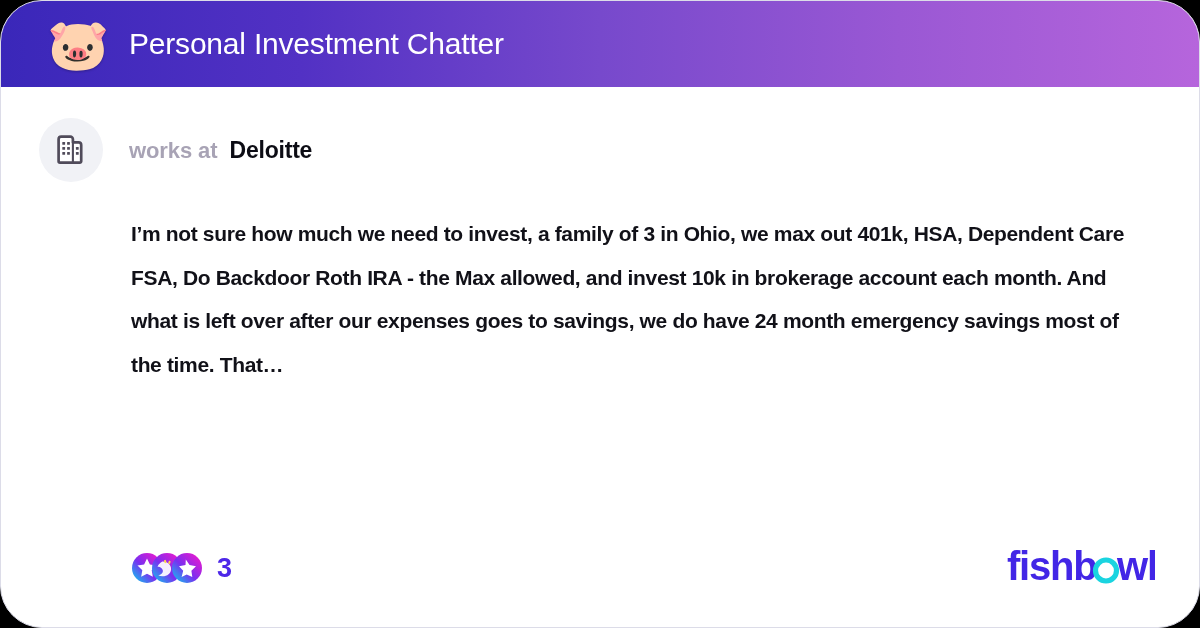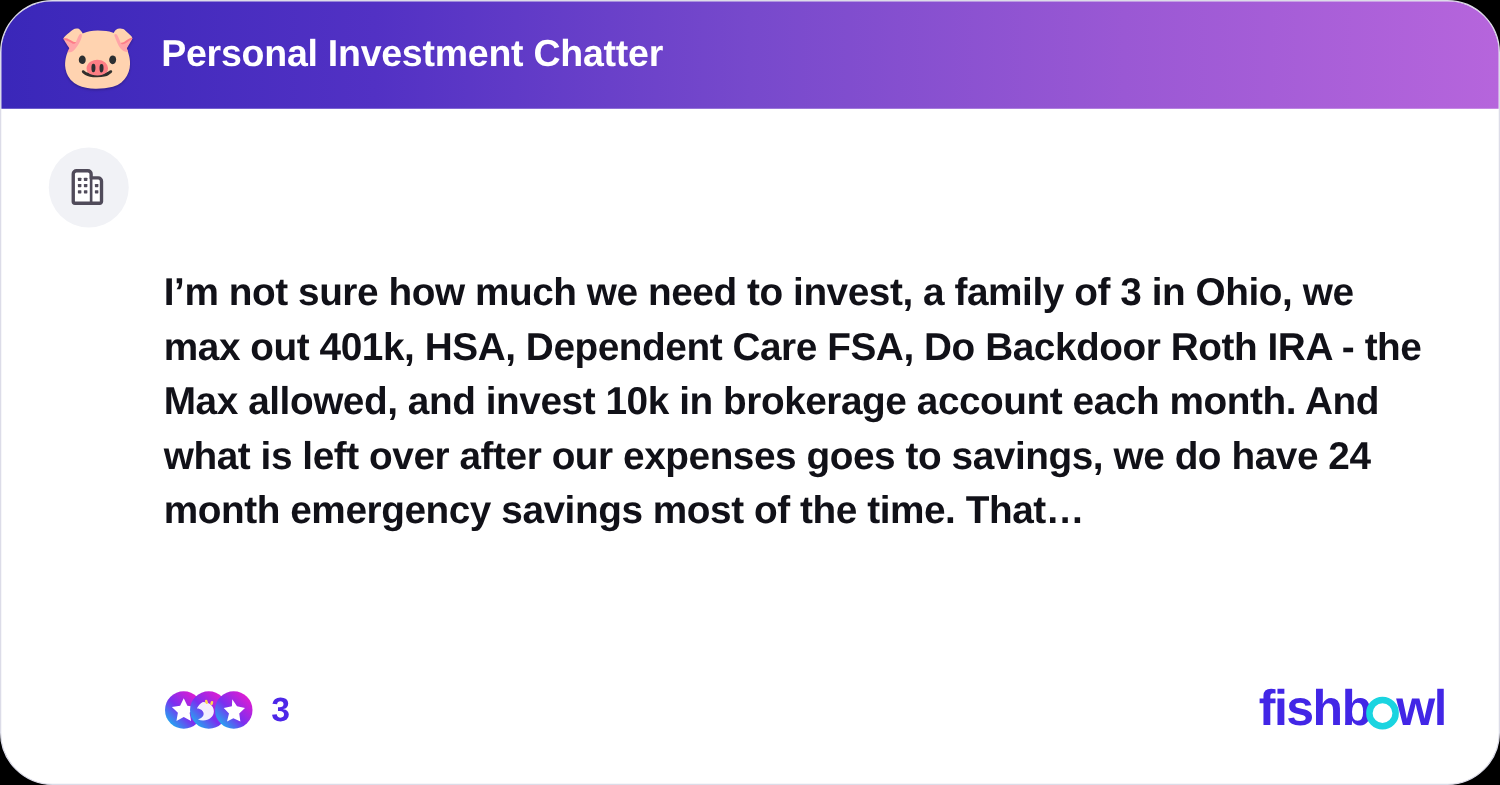"Personal Investment Chatter" .header-title { font-weight: 700 -> 400 }
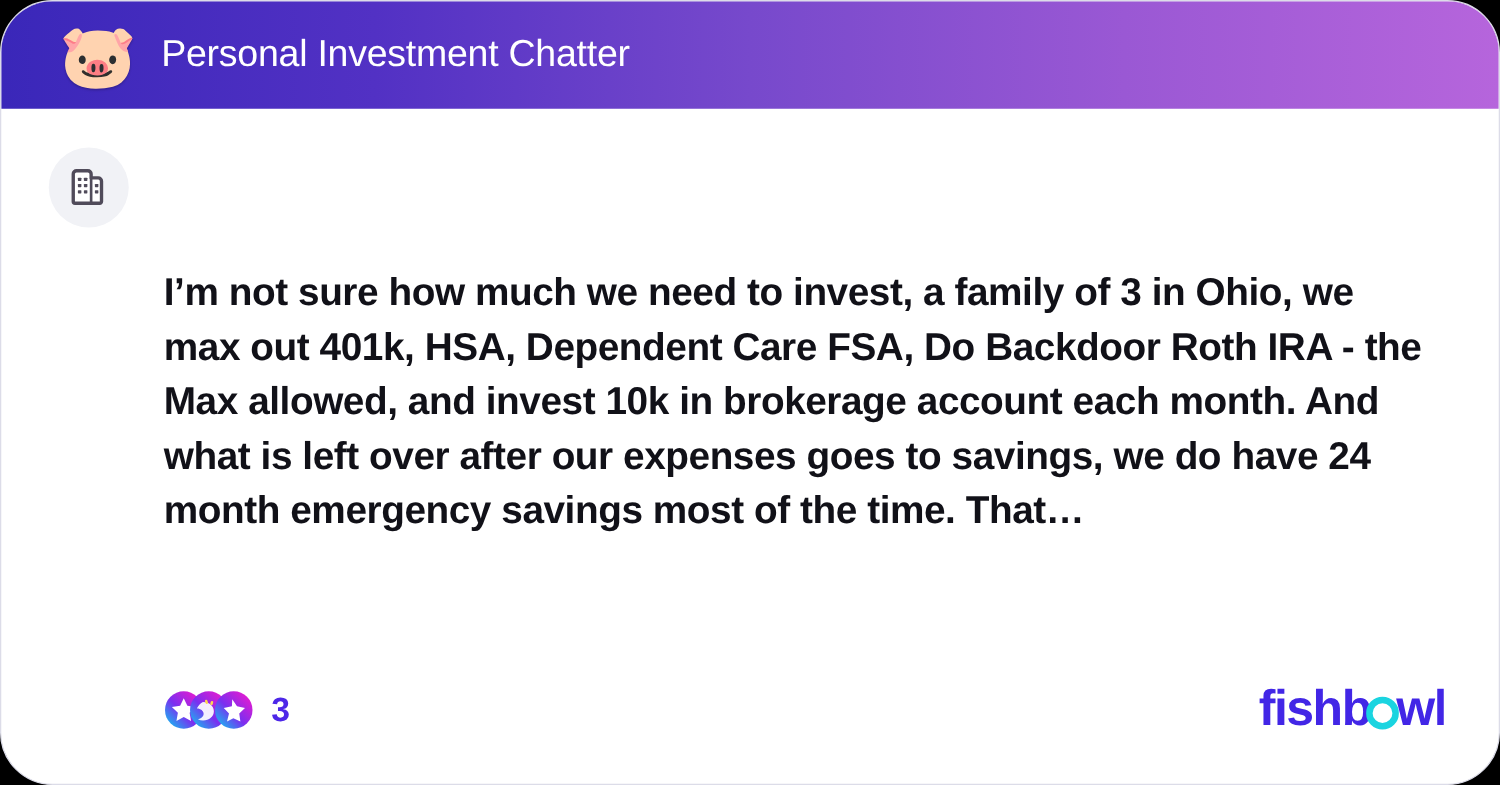"works at" div.author-meta { html: none -> <div> <span>works at</span> <span>Deloitte</span> </div> }
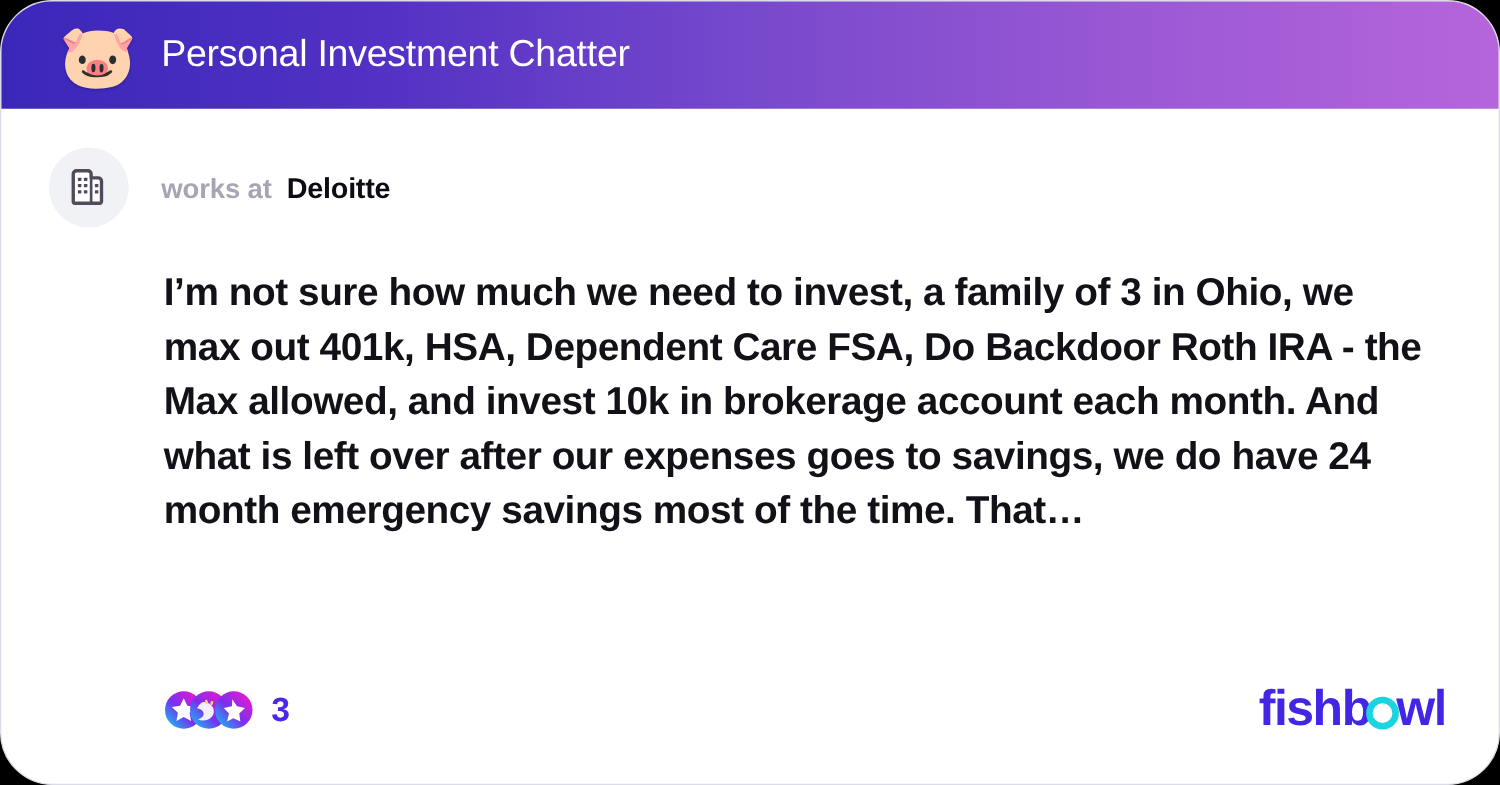"I’m not sure how much" .post-text { font-size: 31px -> 21px }
